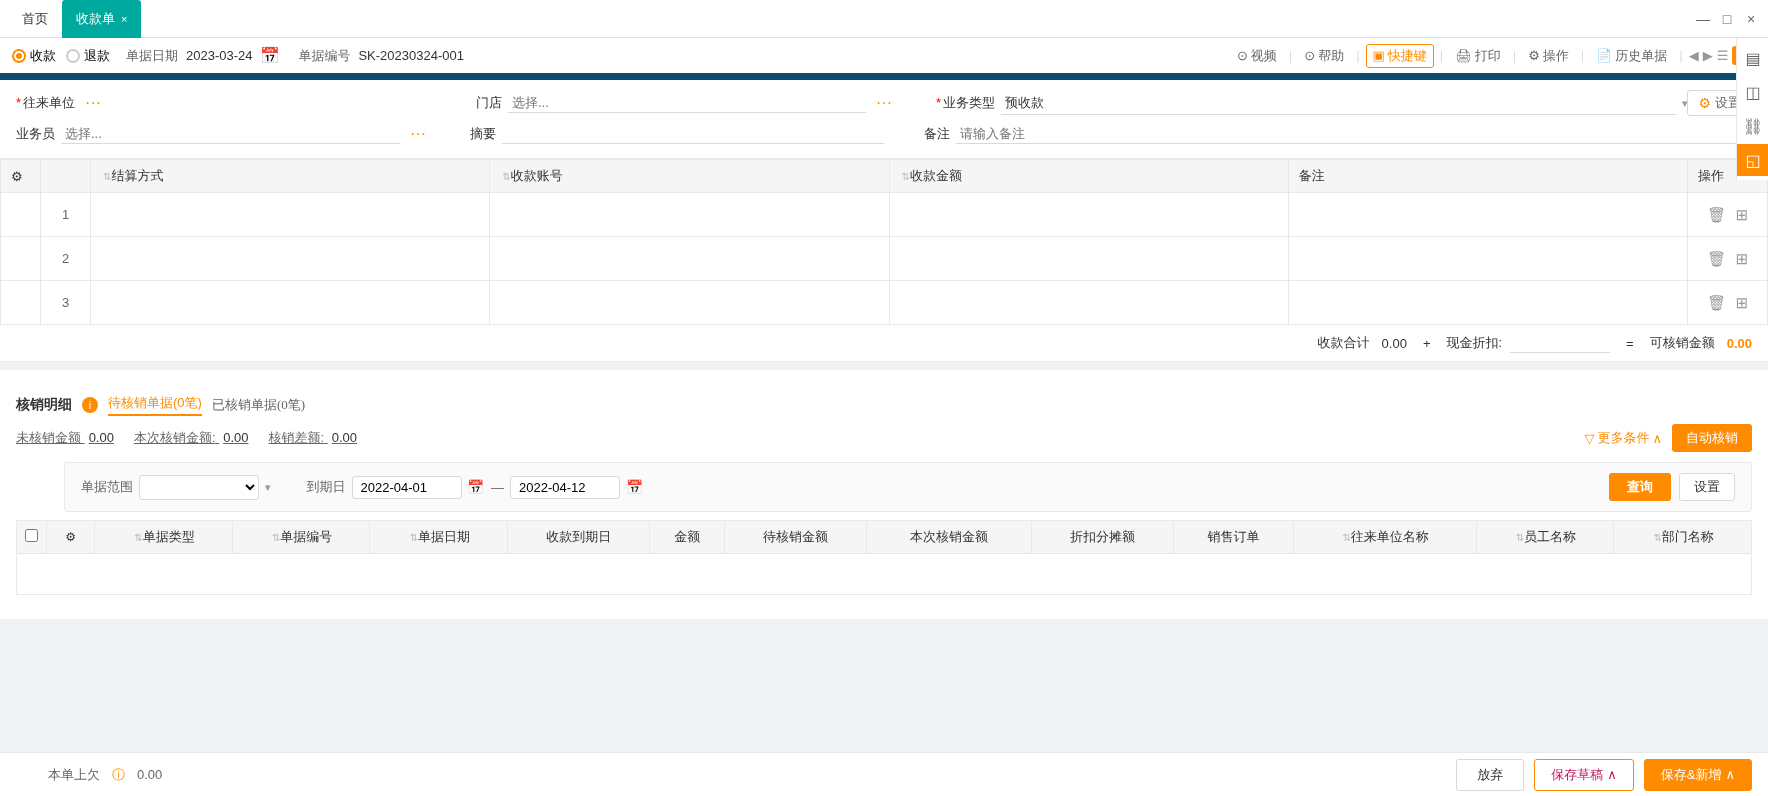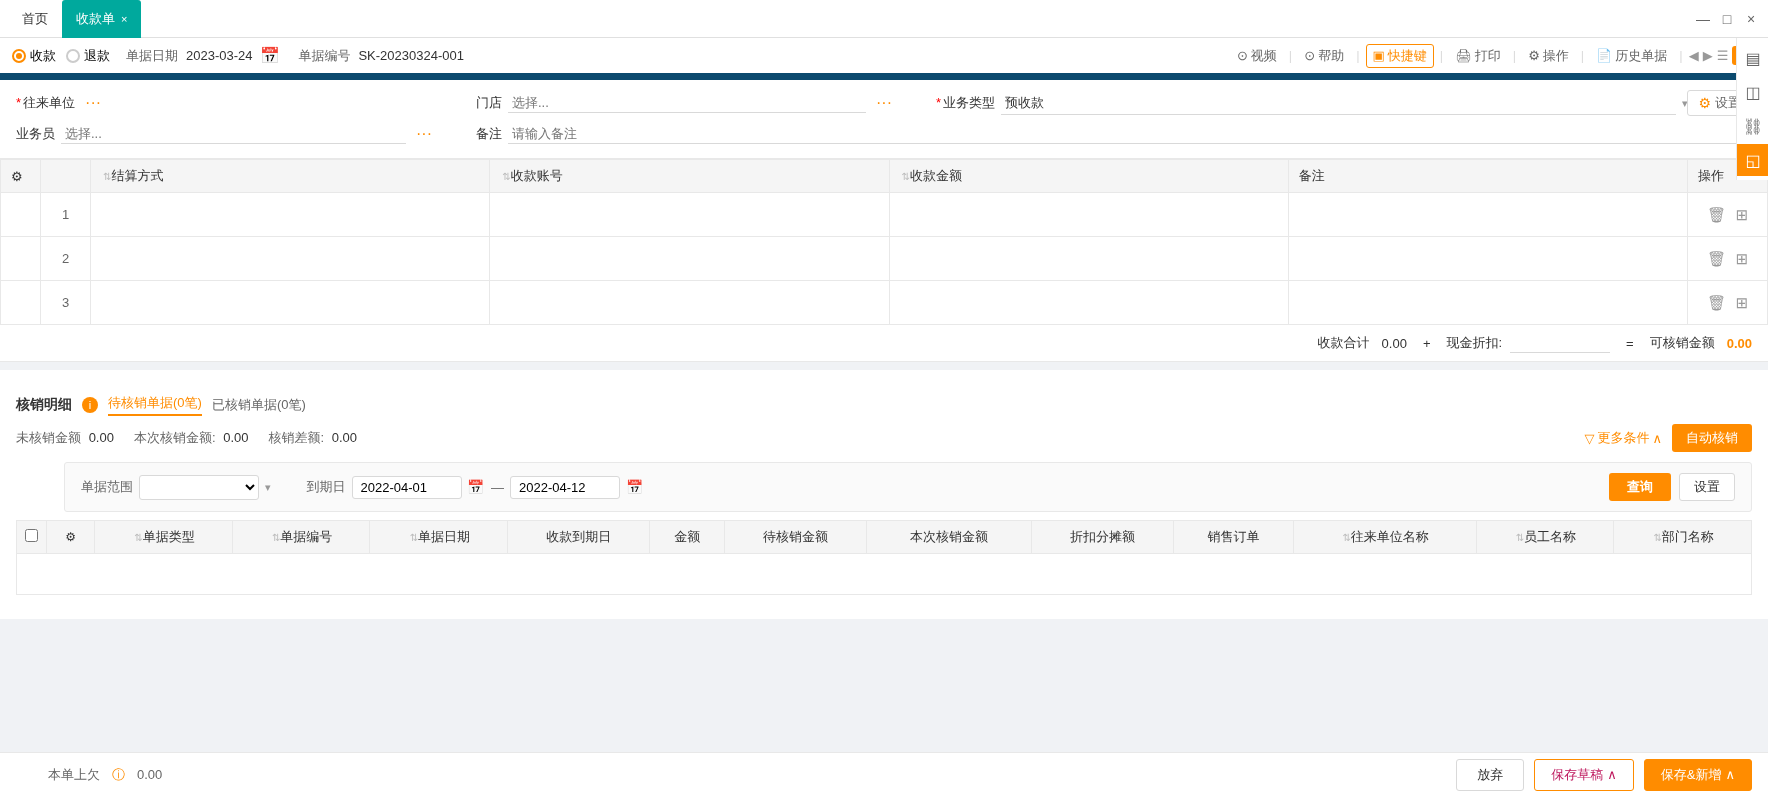"摘要" div.form-field { html: none -> <div> <span>摘要</span> <input> </div> }
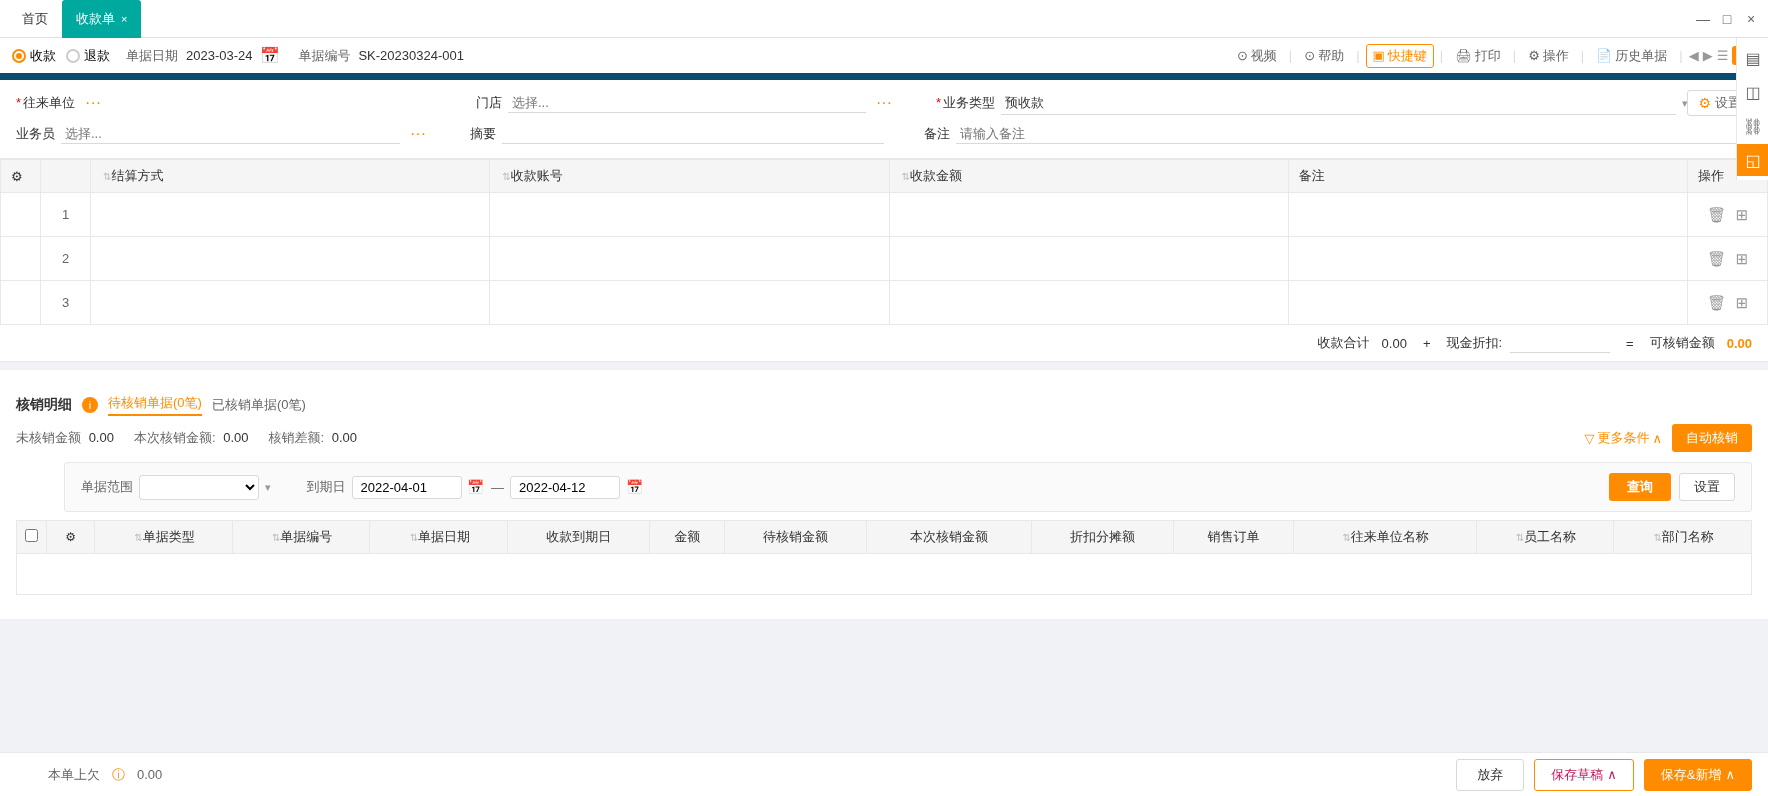"已核销单据(0笔)" .tab-link-inactive { font-family: none -> Liberation Serif, serif }
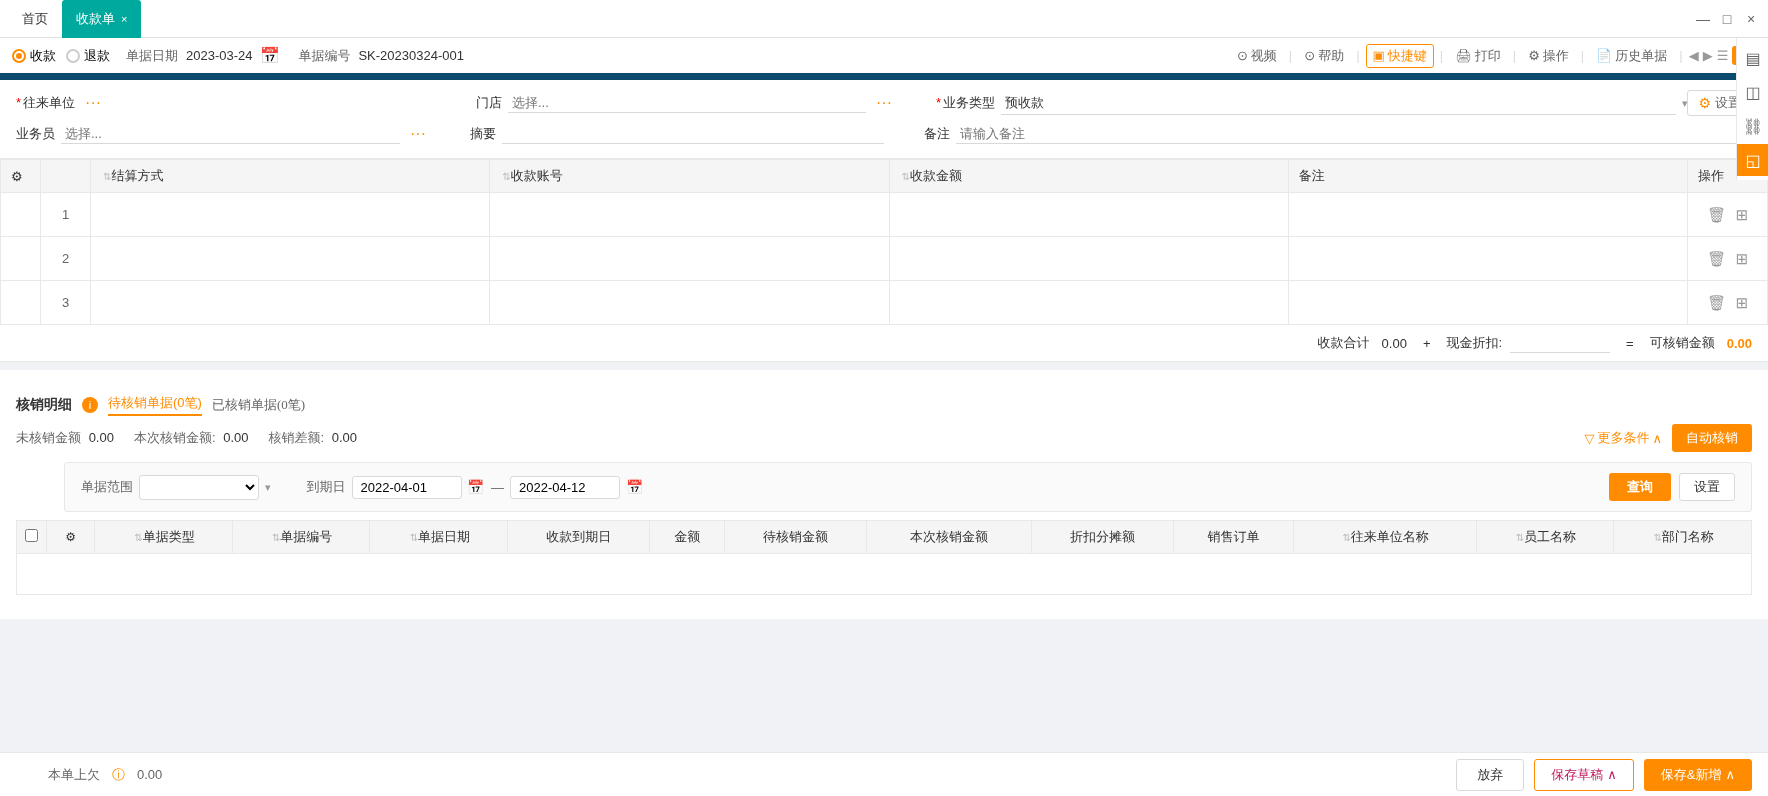"未核销金额 0.00" .stat-item { text-decoration: none -> underline }
